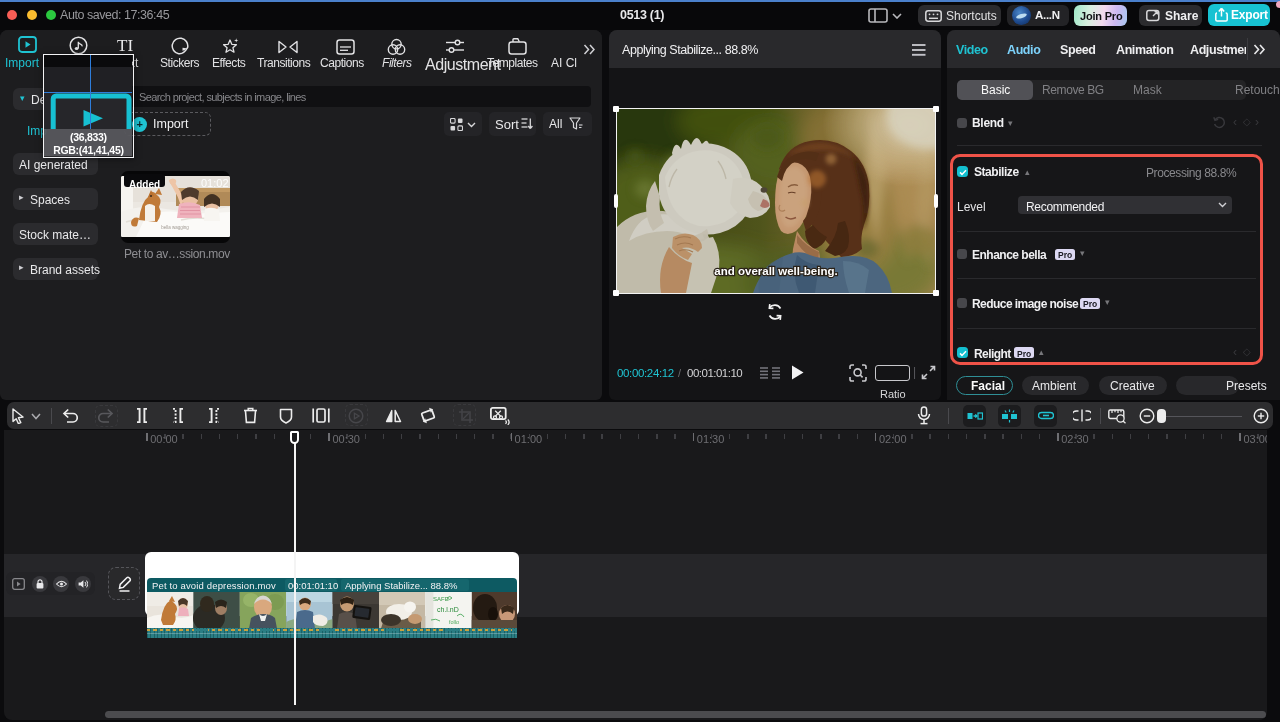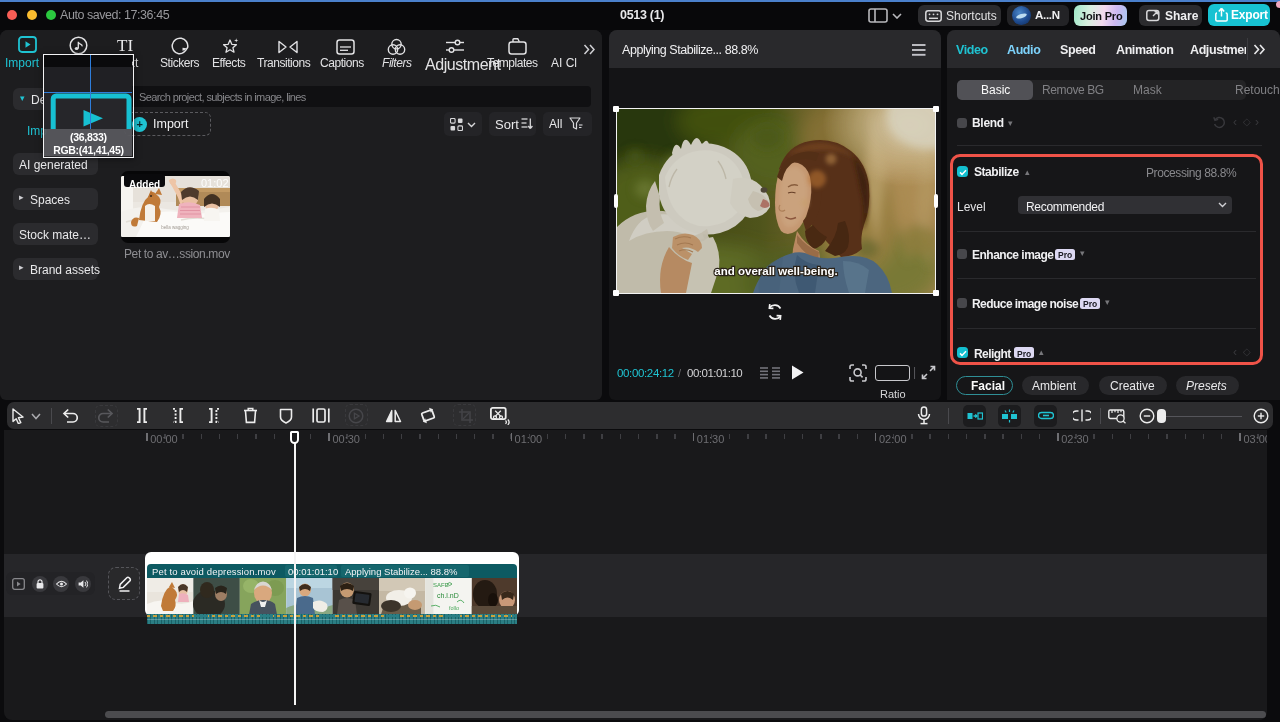"Enhance image" div.abs { text: image -> bella }
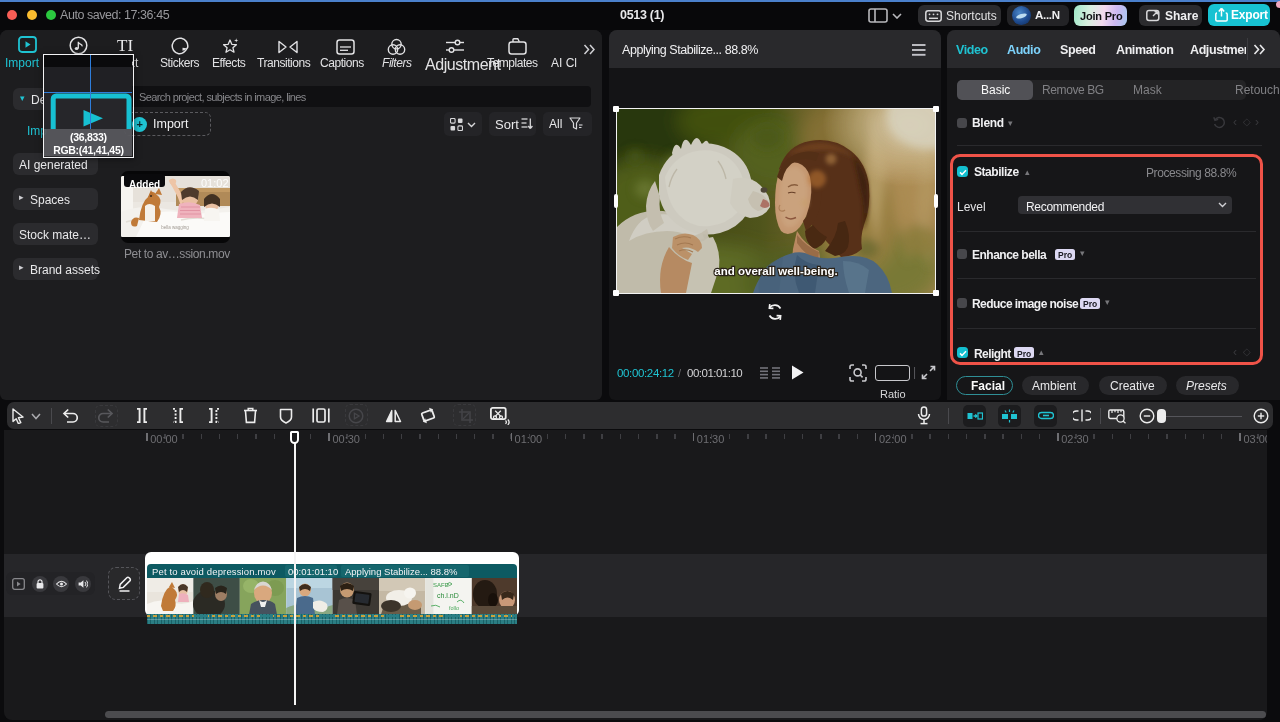"Presets" div.abs { font-style: italic -> none; left: 1186px -> 1226px }
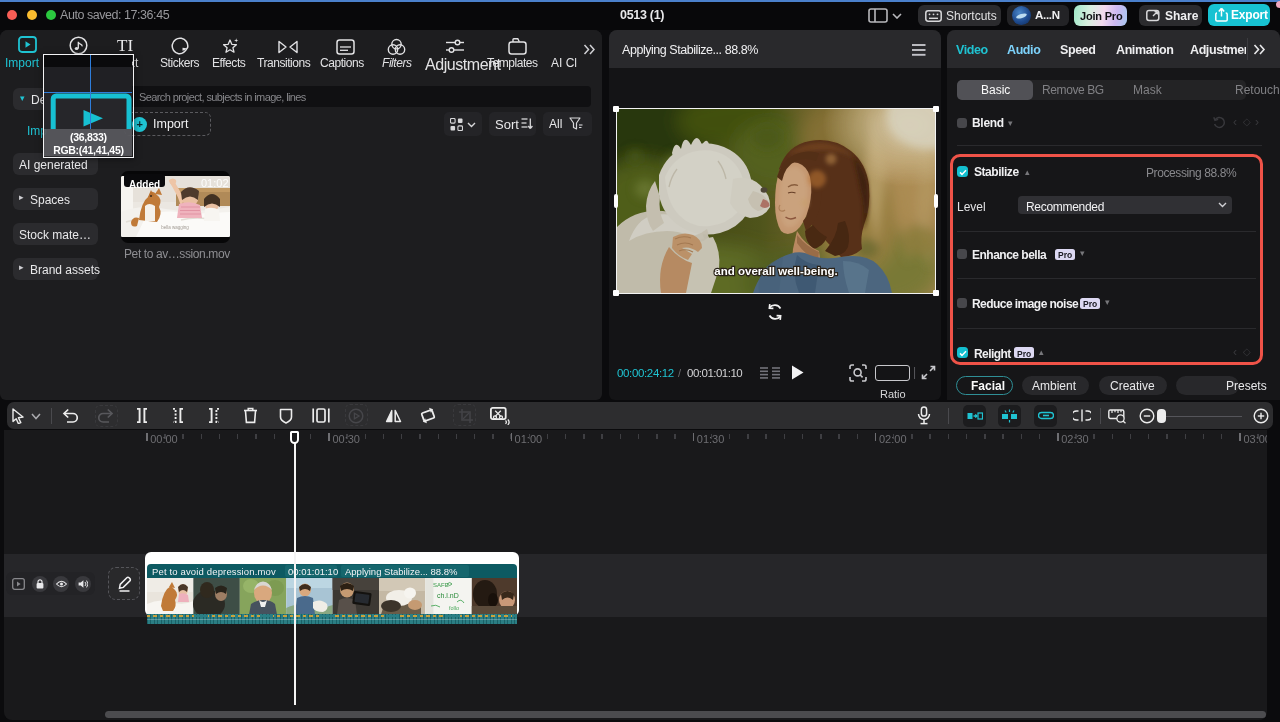"Pet to avoid depression.mov" div.abs { top: 564px -> 578px }
